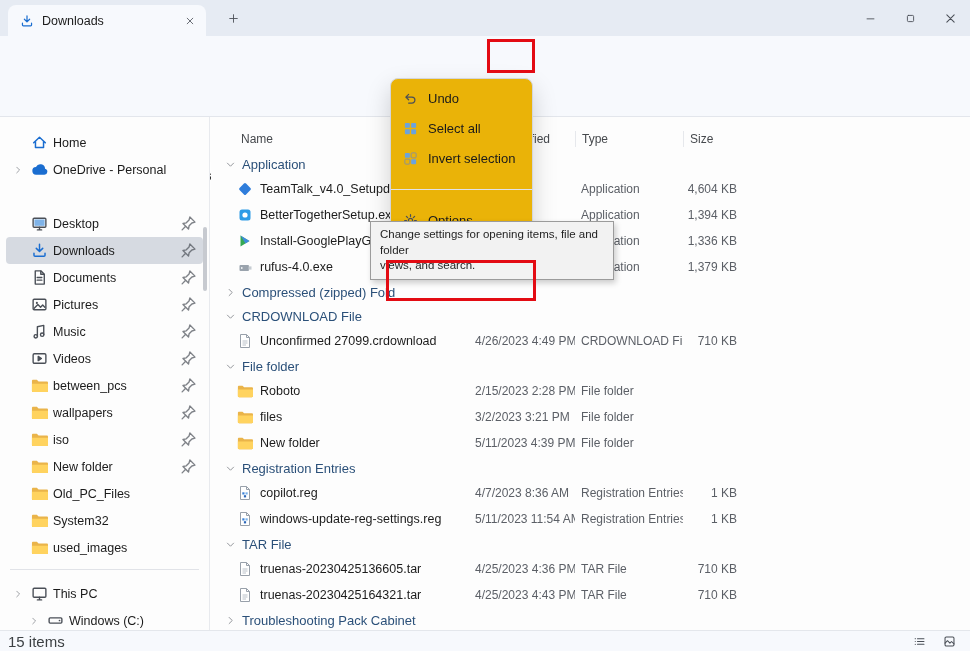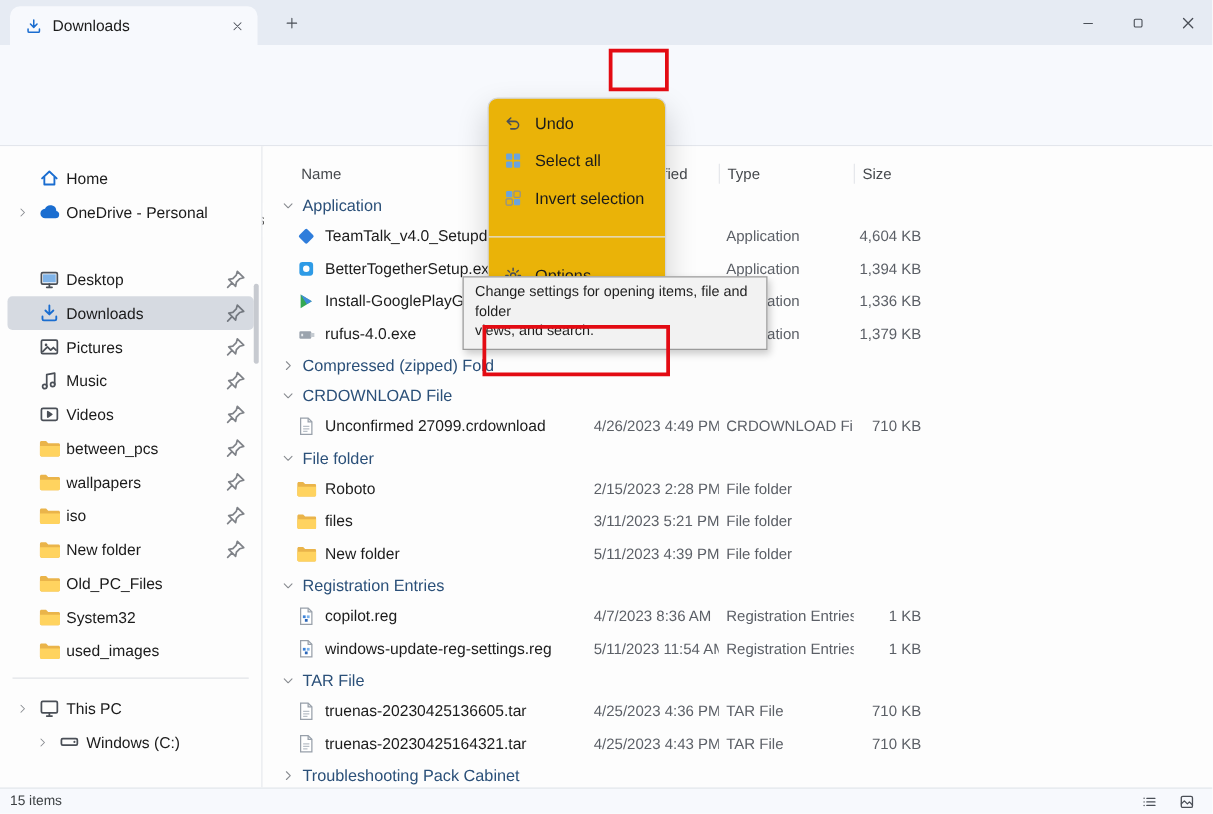"Documents" div.sb-item { html: none -> <div> <span></span> <span> <svg> <path></path> <path></path> </svg> </span> <span>Documents</span> <span> <svg> <path></path> </svg> </span> </div> }
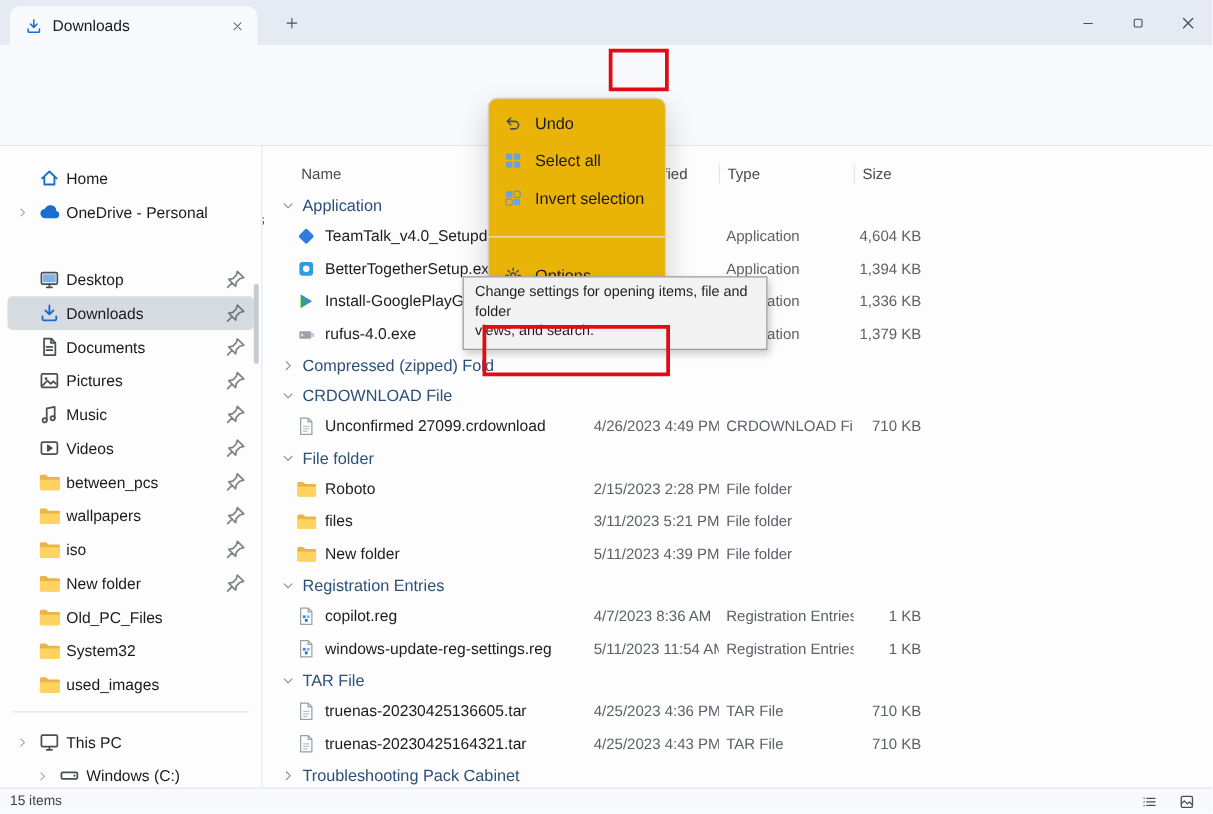"3/11/2023 5:21 PM" span.c { text: 3/11/2023 5:21 -> 3/2/2023 3:21 }
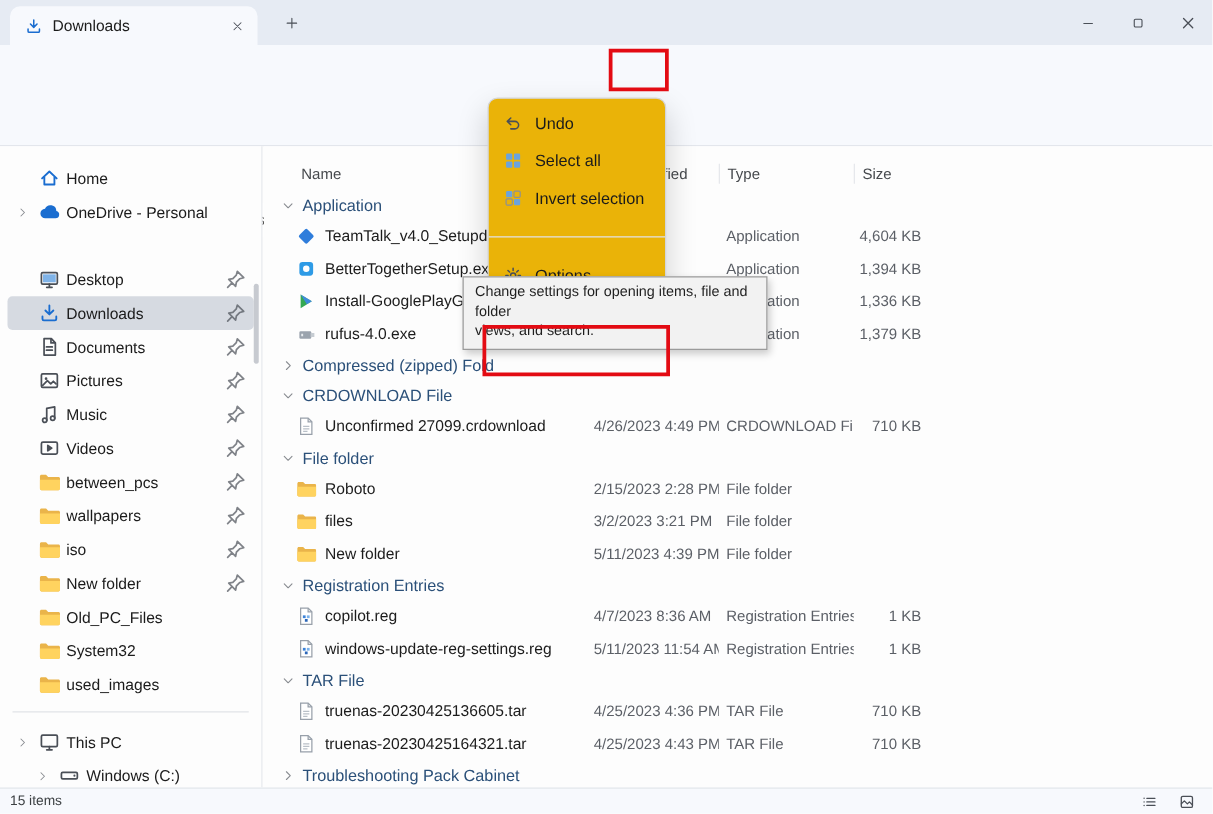"15 items" .statusbar { font-size: 11px -> 15px }
